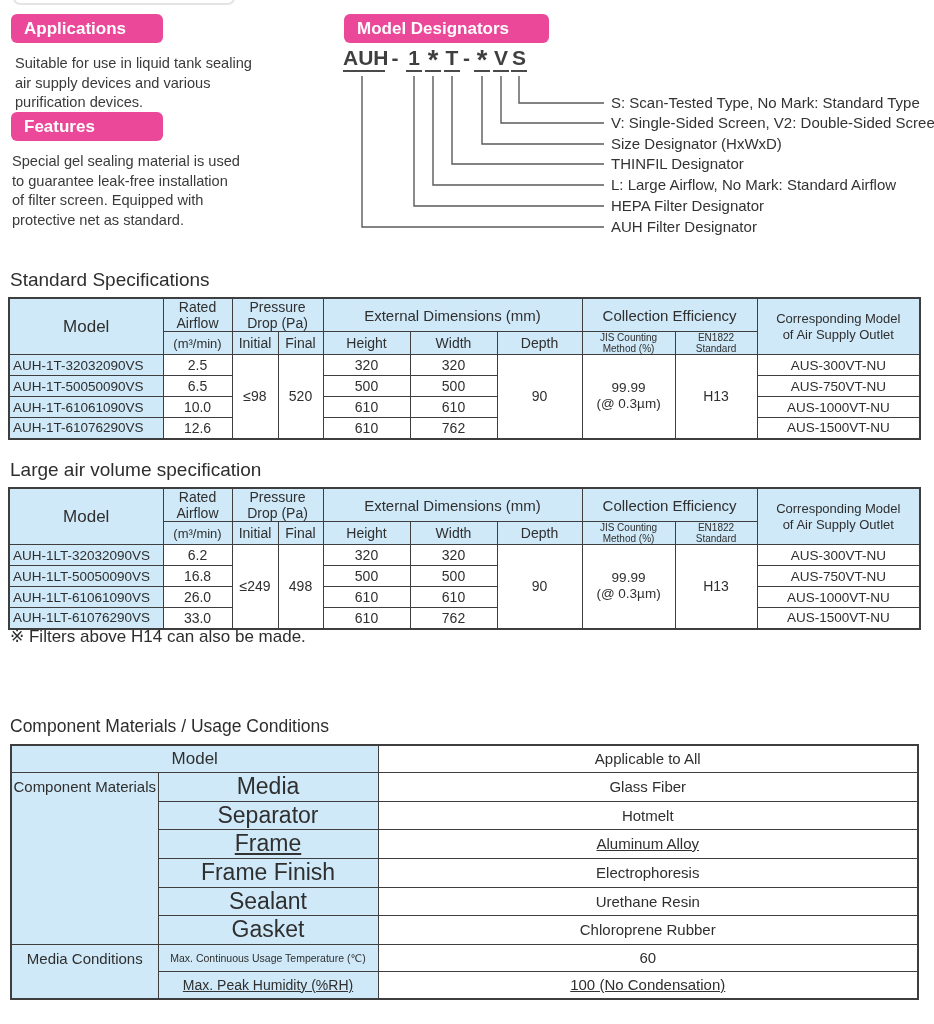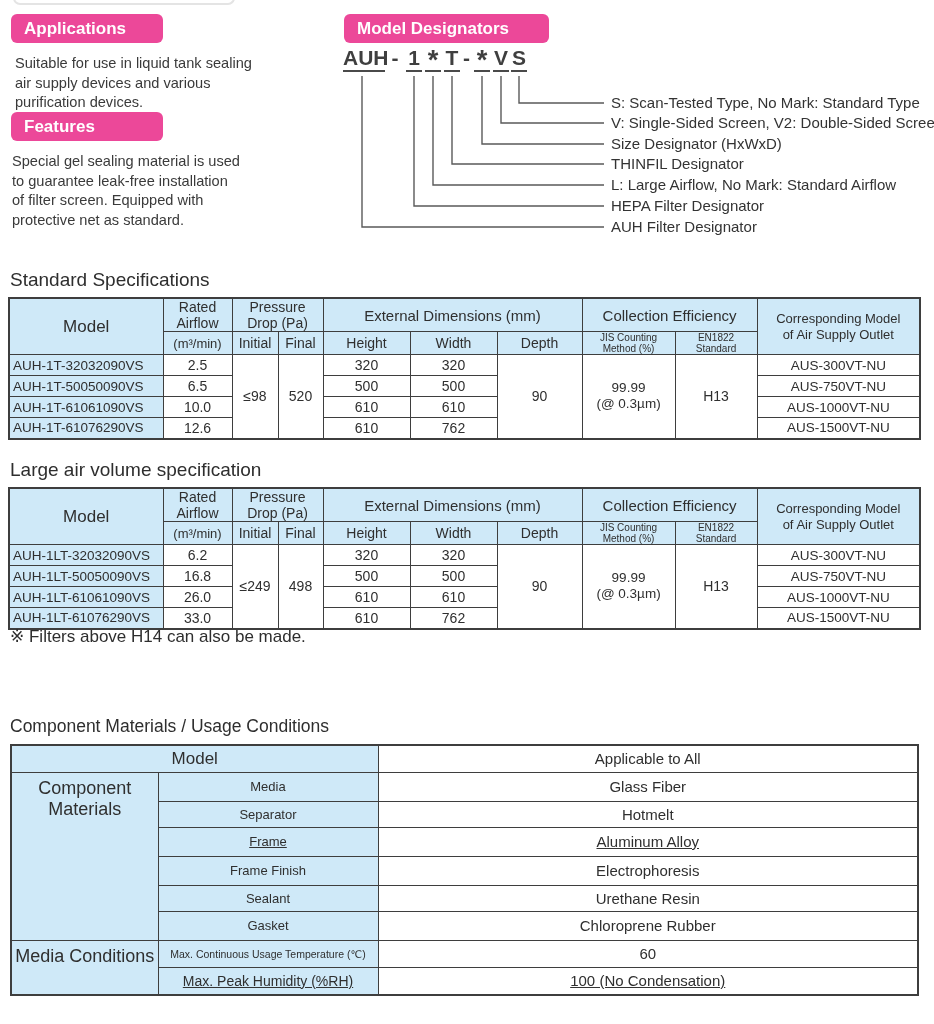"Component Materials" .c-group { font-size: 18px -> 15px }
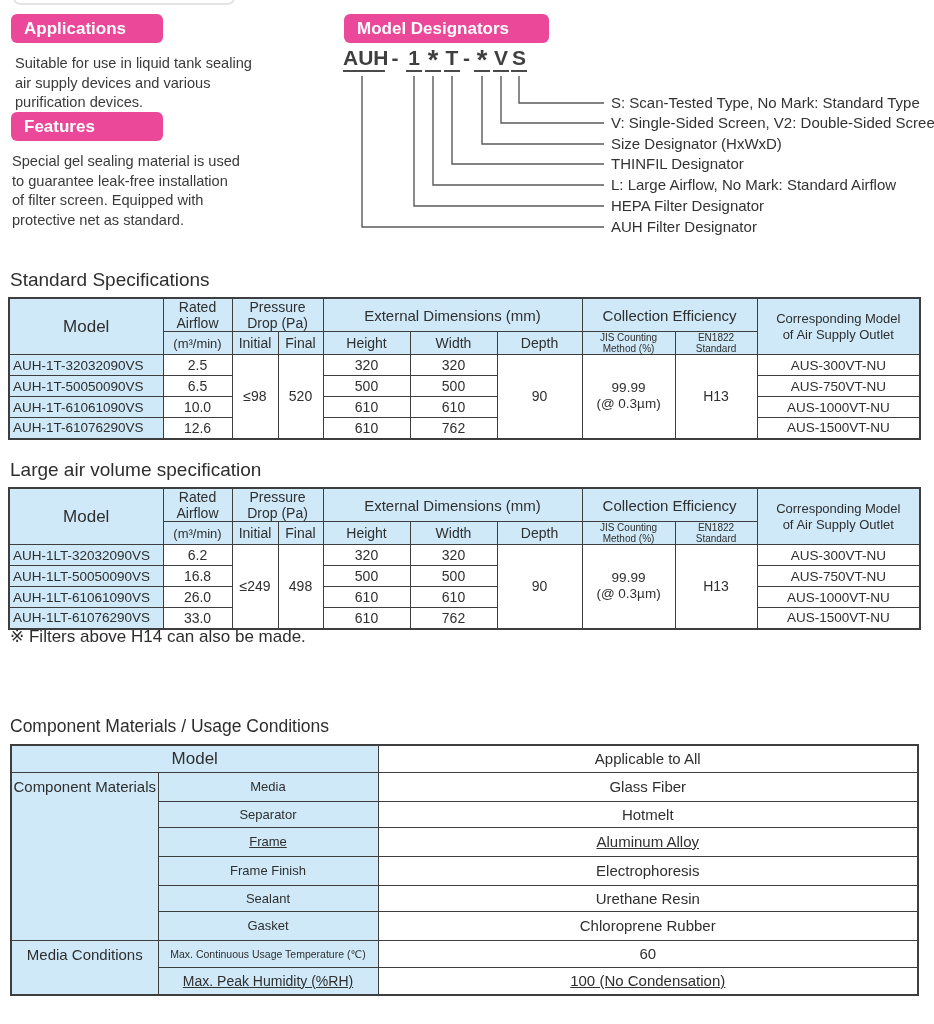"Media" .c-lab { font-size: 13px -> 23px }
